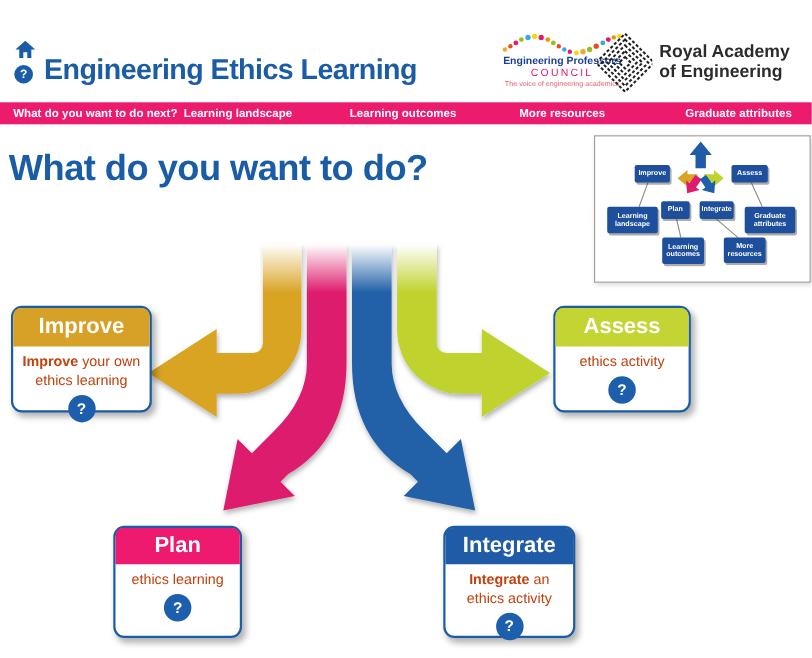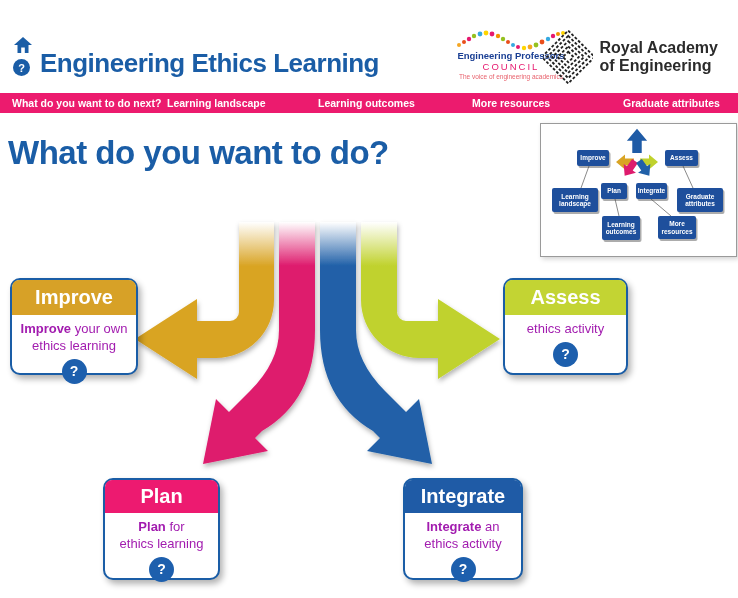"Improve your own" .card-body { color: #a21caf -> #c2410c }
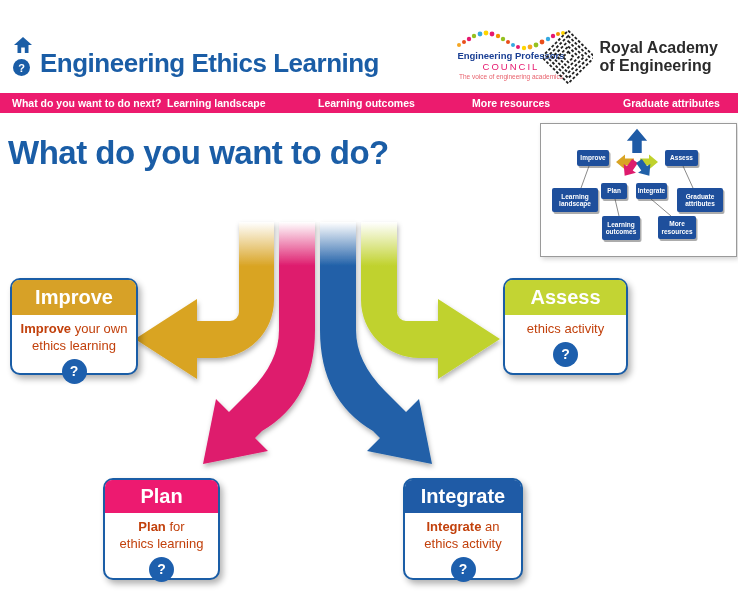"Plan for" div { html: <div><b>Plan</b><span> for</span></div> -> none }
